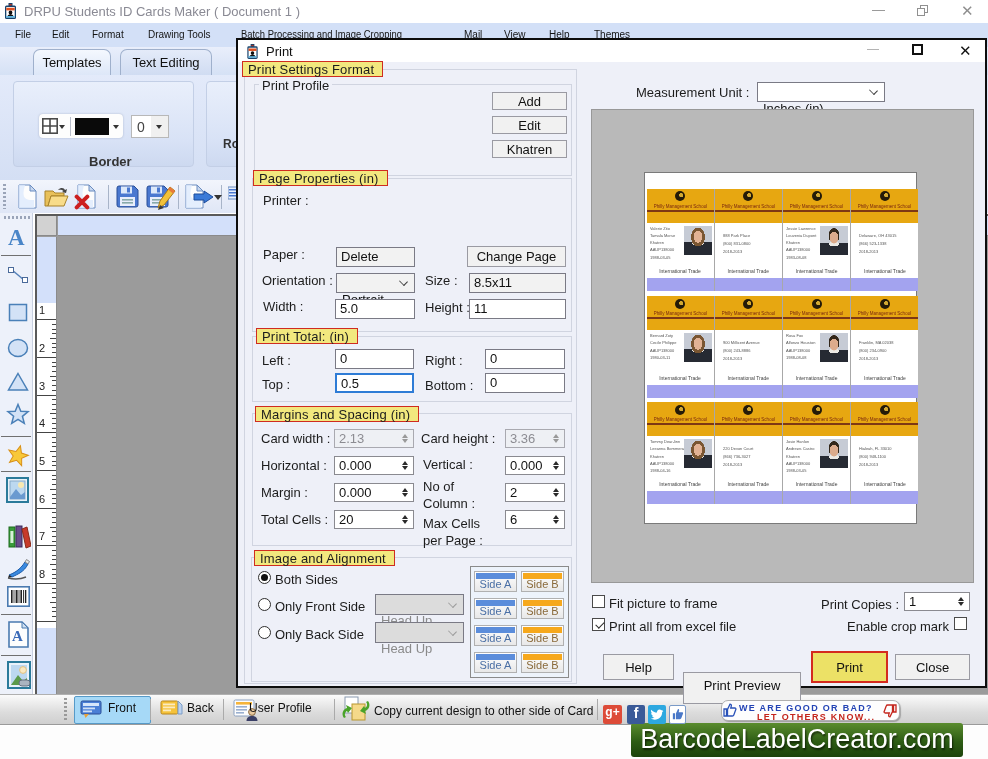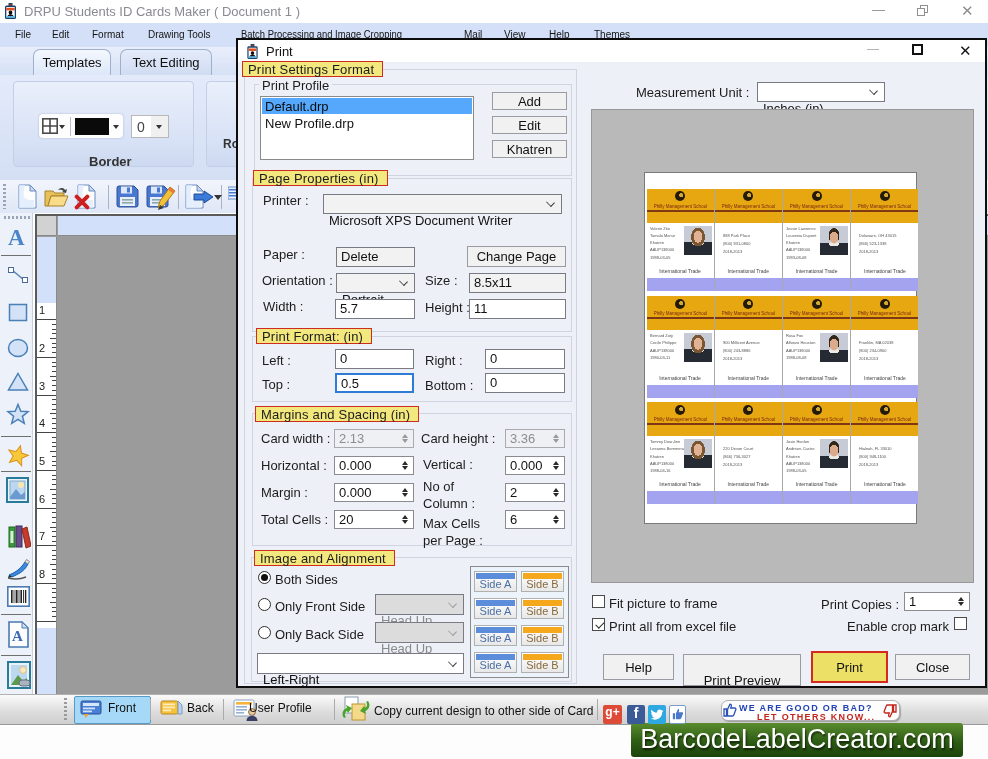"Default.drp" div.abs { html: <div> <div>Default.drp</div> <div>New Profile.drp</div> </div> -> none }
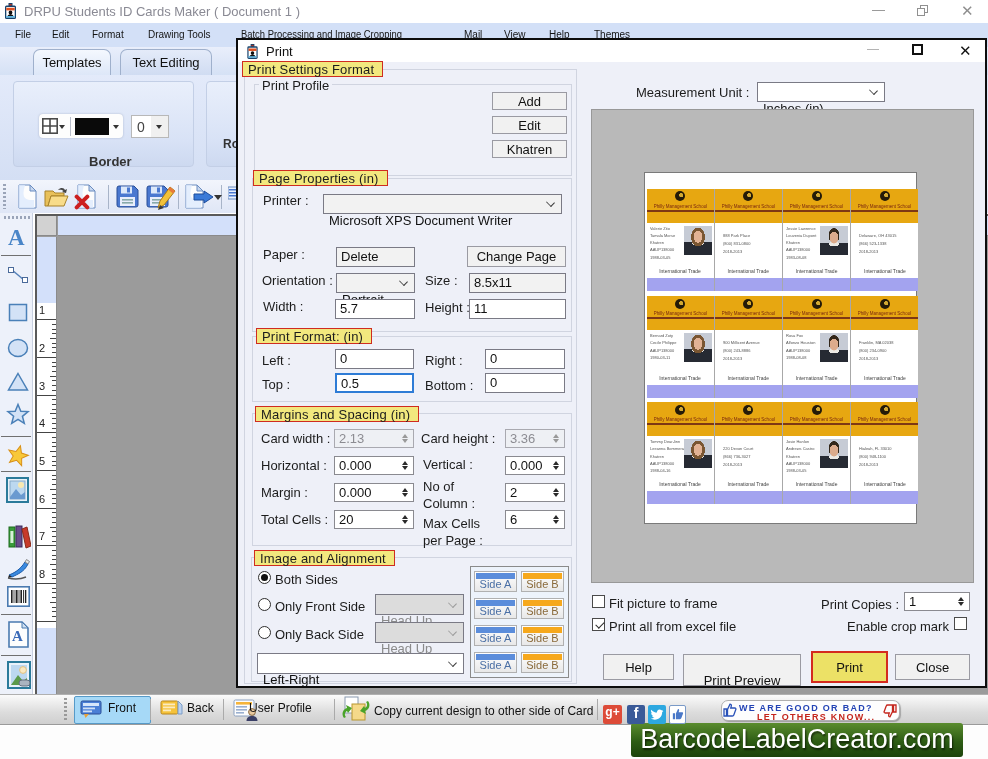"Microsoft XPS Document Writer" div.drop { html: <div>Microsoft XPS Document Writer<i></i></div> -> none }
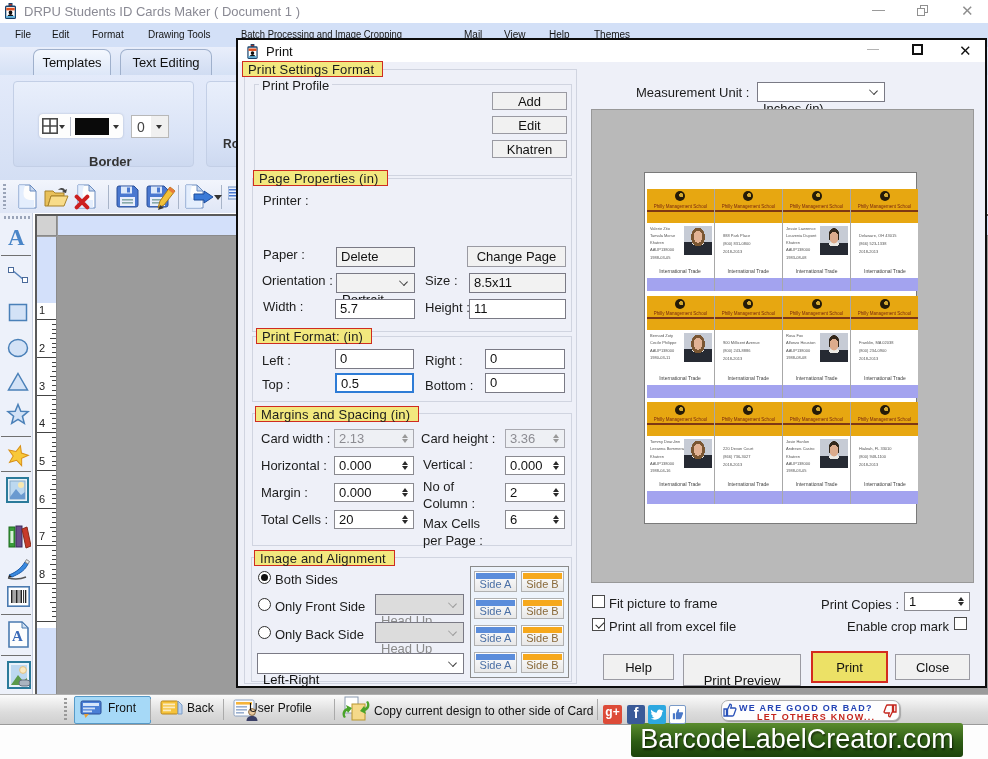"5.7" div.inp { text: 5.7 -> 5.0 }
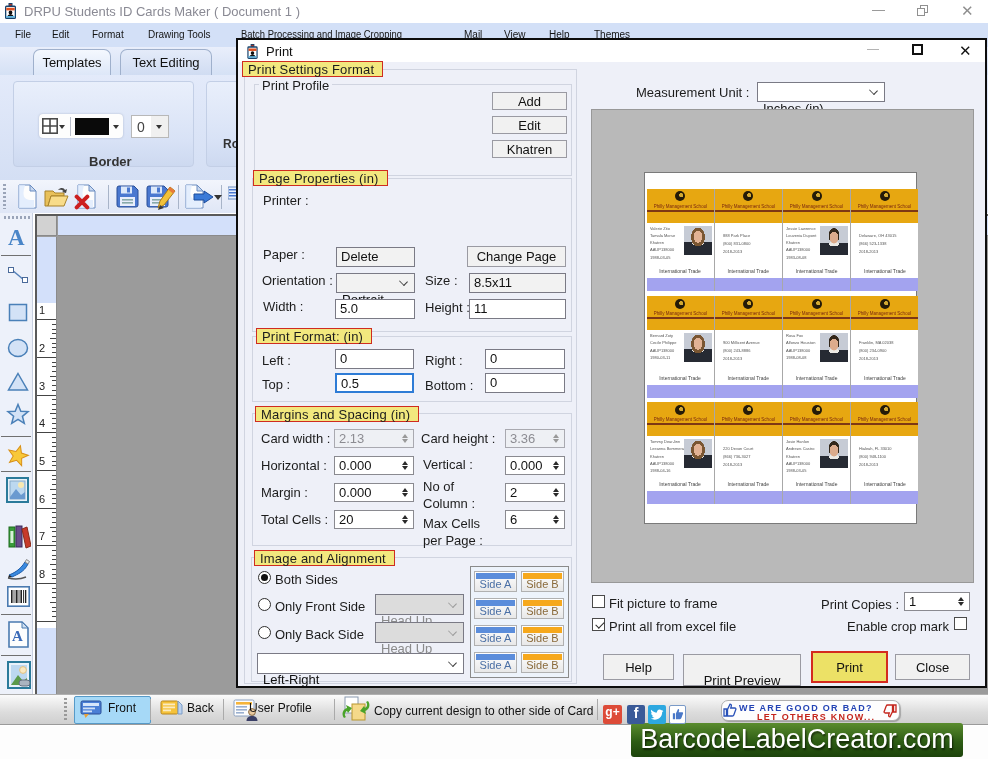"Print Format: (in)" div.ylbl { text: Format -> Total }
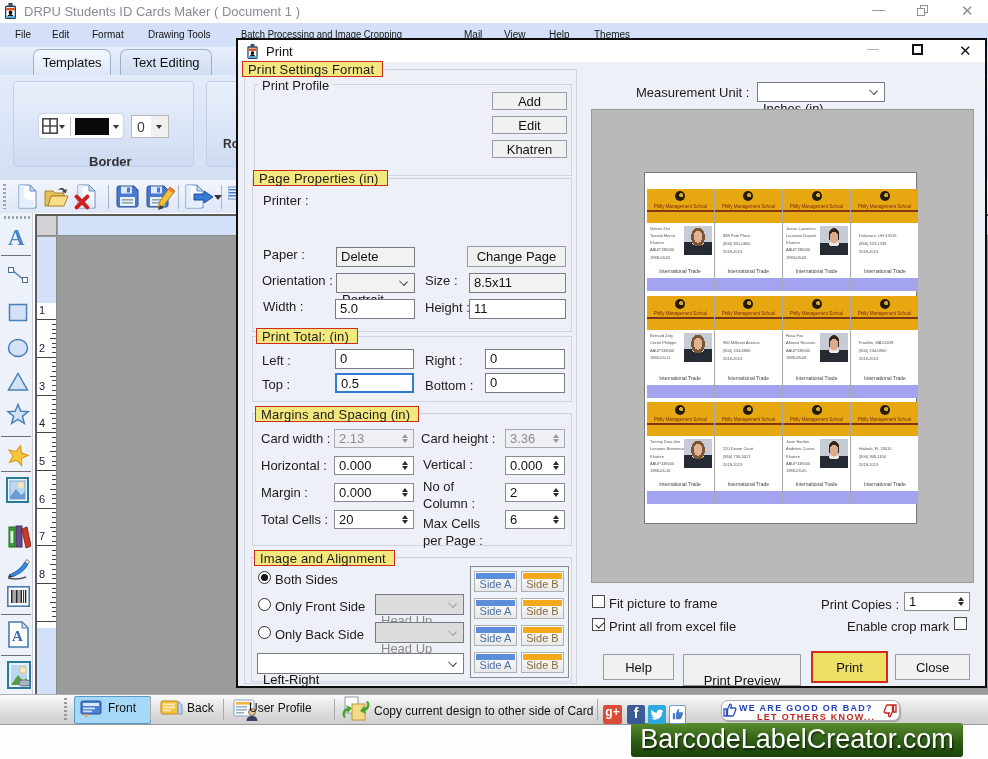"Left-Right" div.drop { html: <div>Left-Right<i></i></div> -> none }
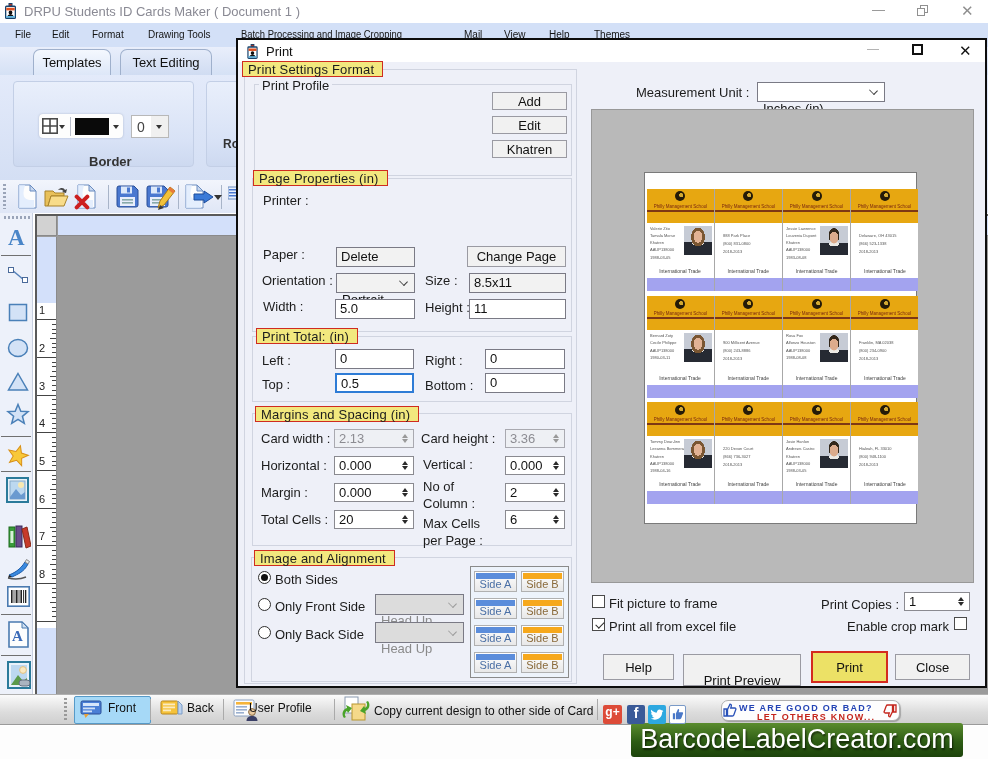"Print Preview" div.btn { padding-top: 18px -> 5px; top: 614px -> 632px }
